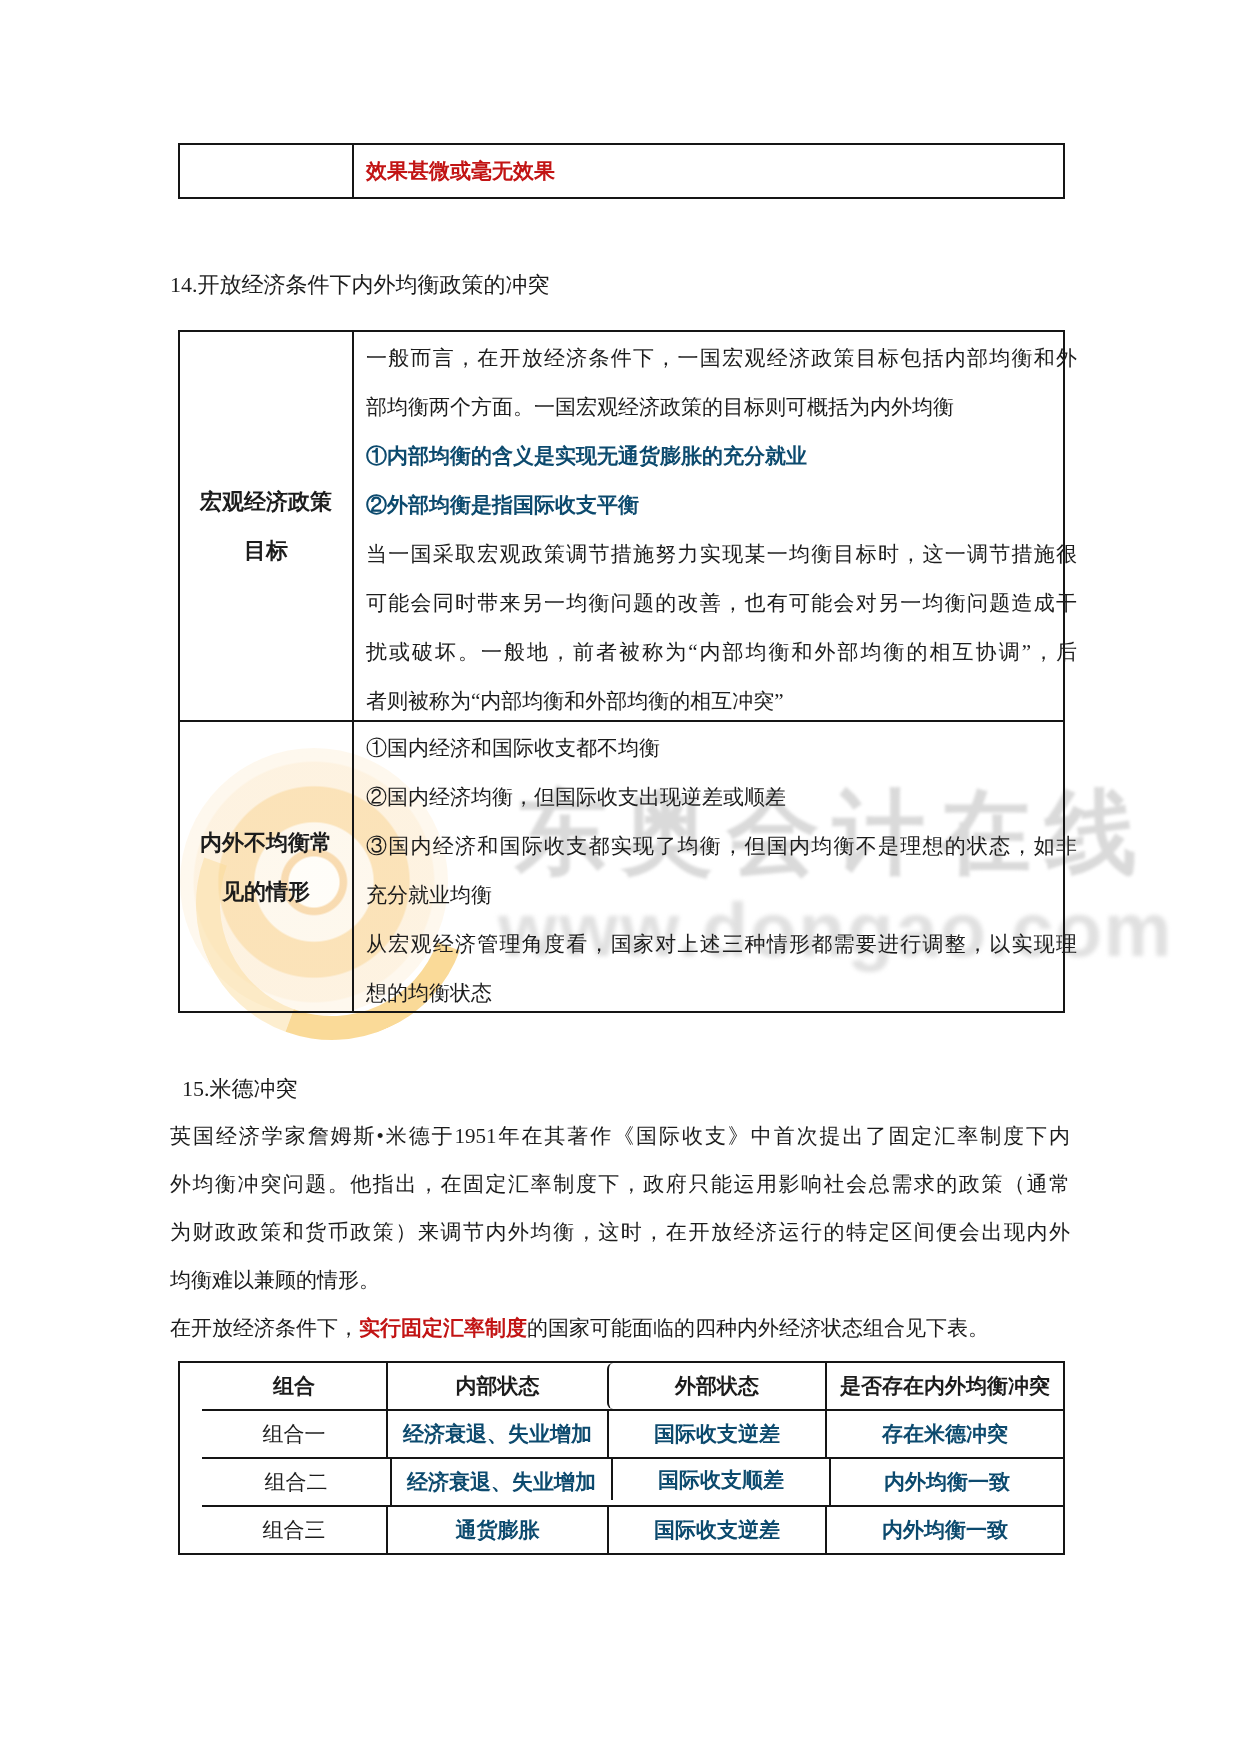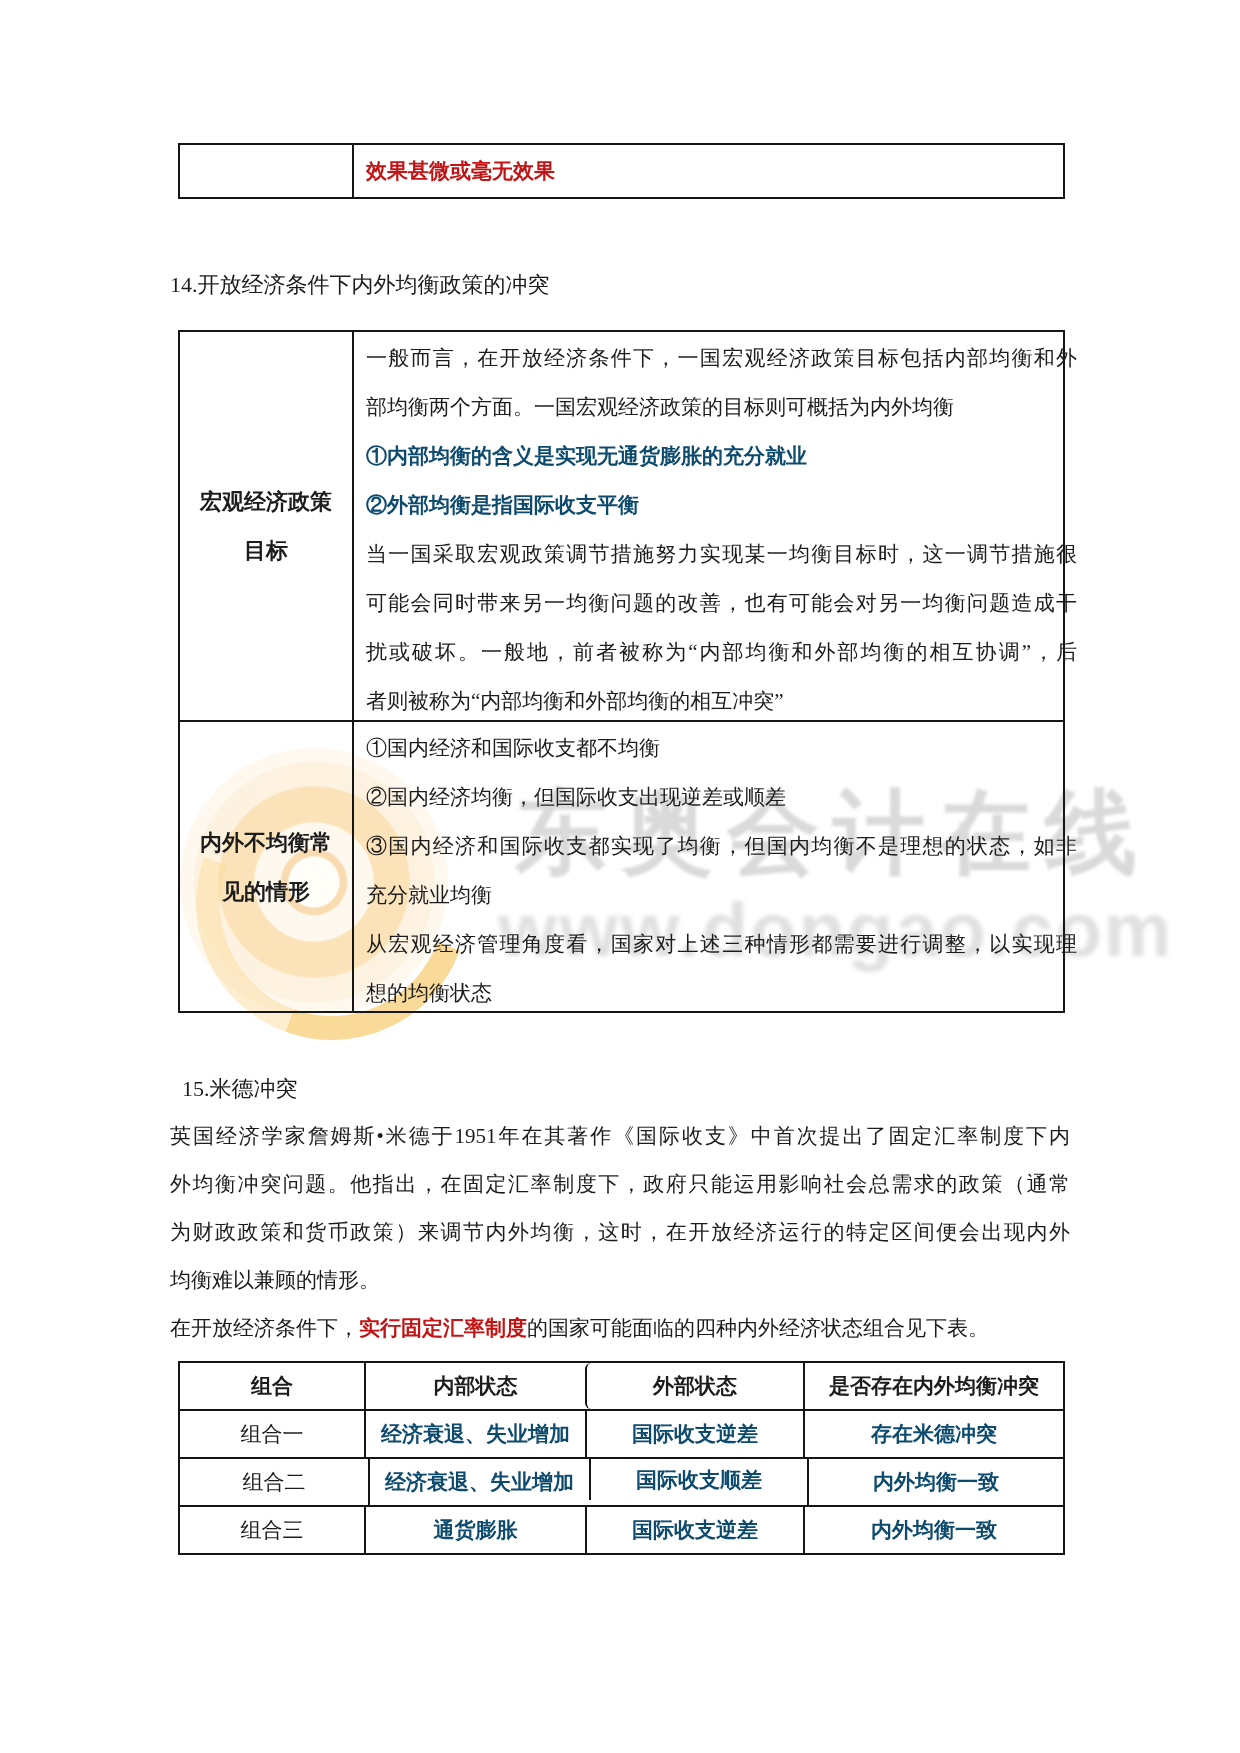"组合" .grid-row { margin-left: none -> 22px }
